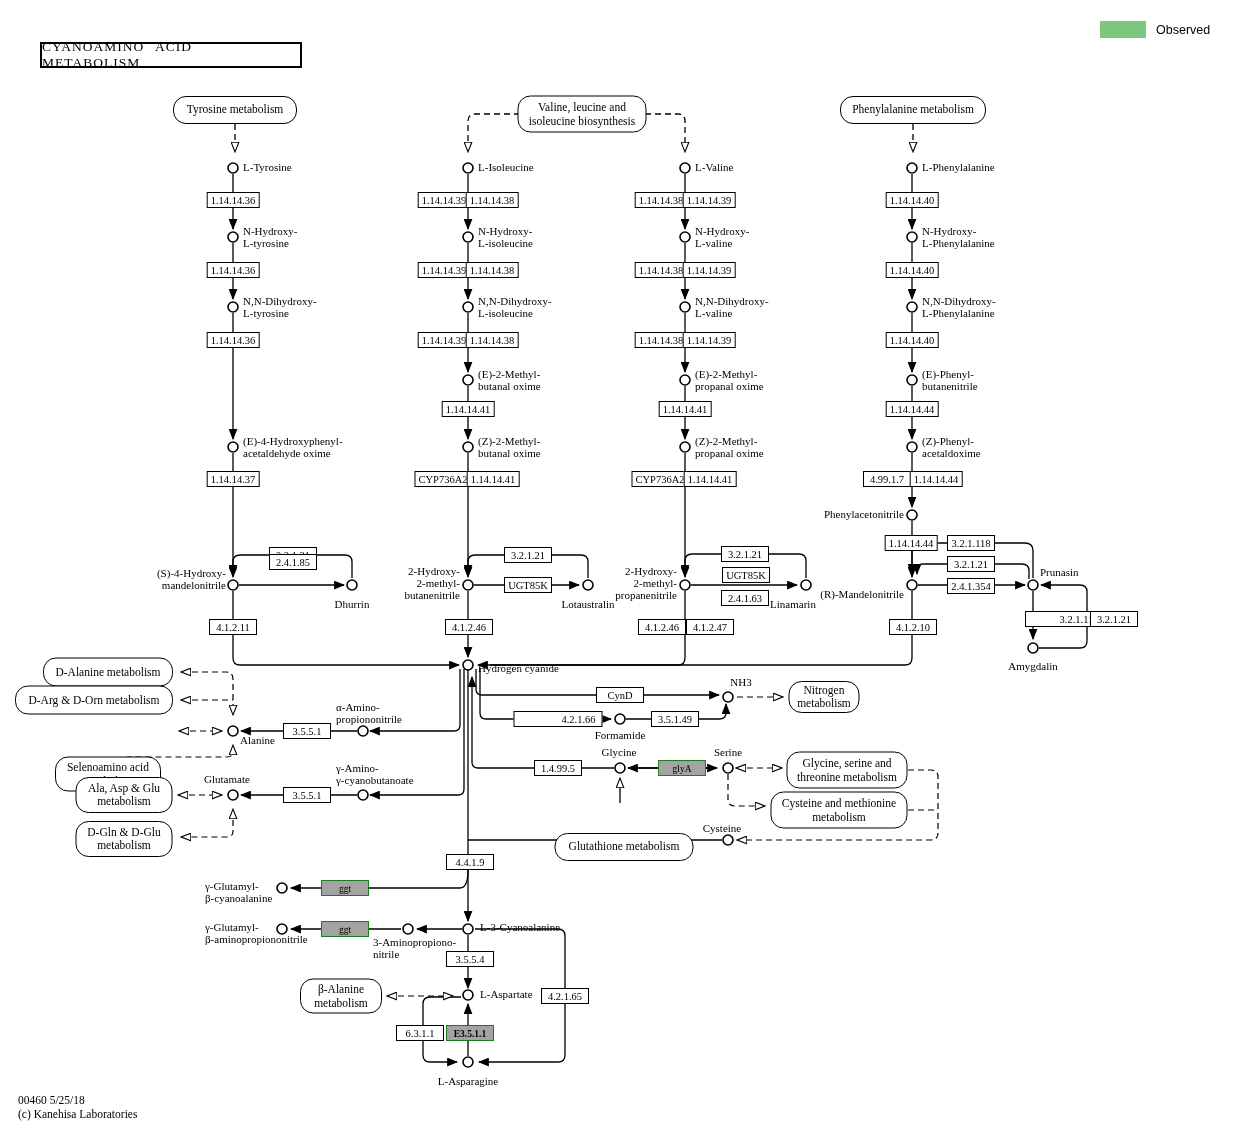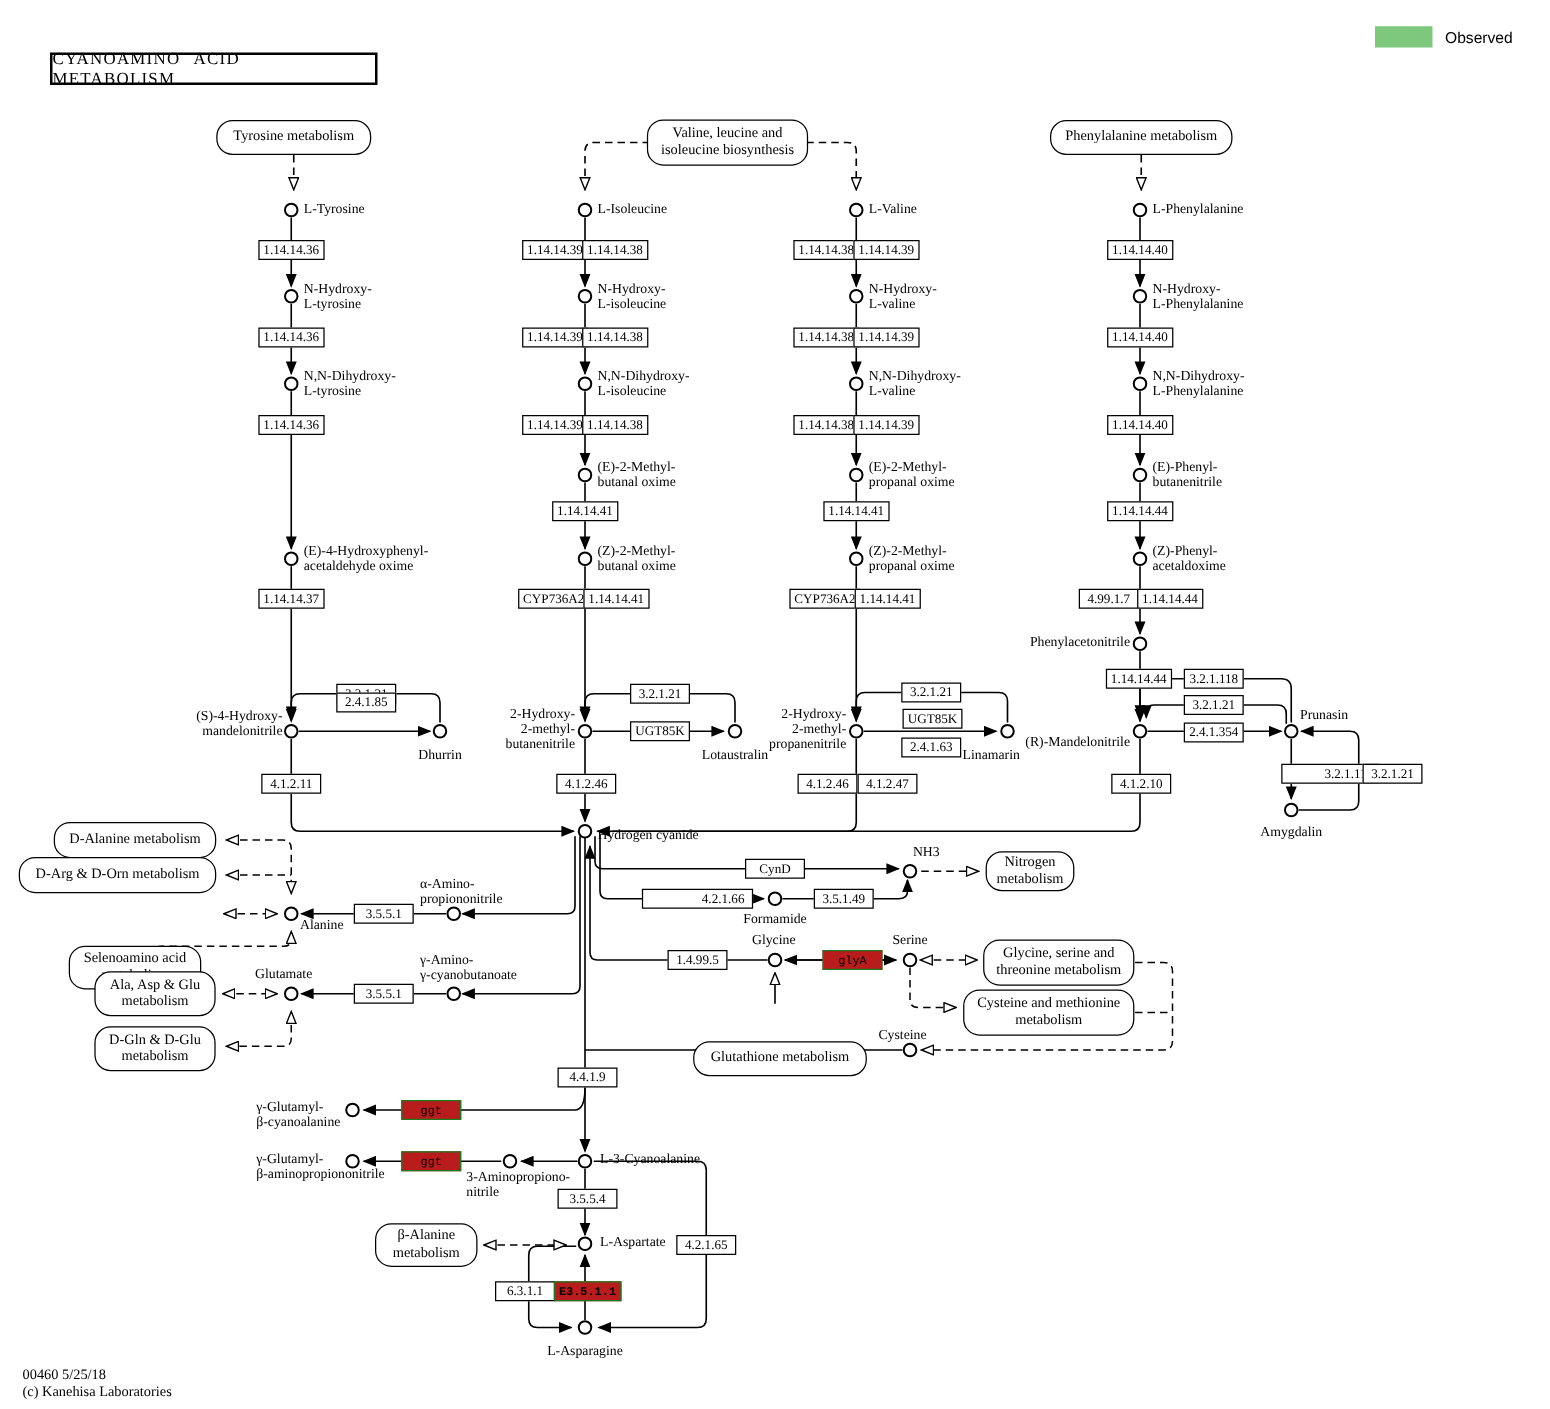"glyA" .enzyme.green { background: #b91c1c -> #a3a3a3; font-family: Liberation Mono, monospace -> Liberation Serif, serif }
